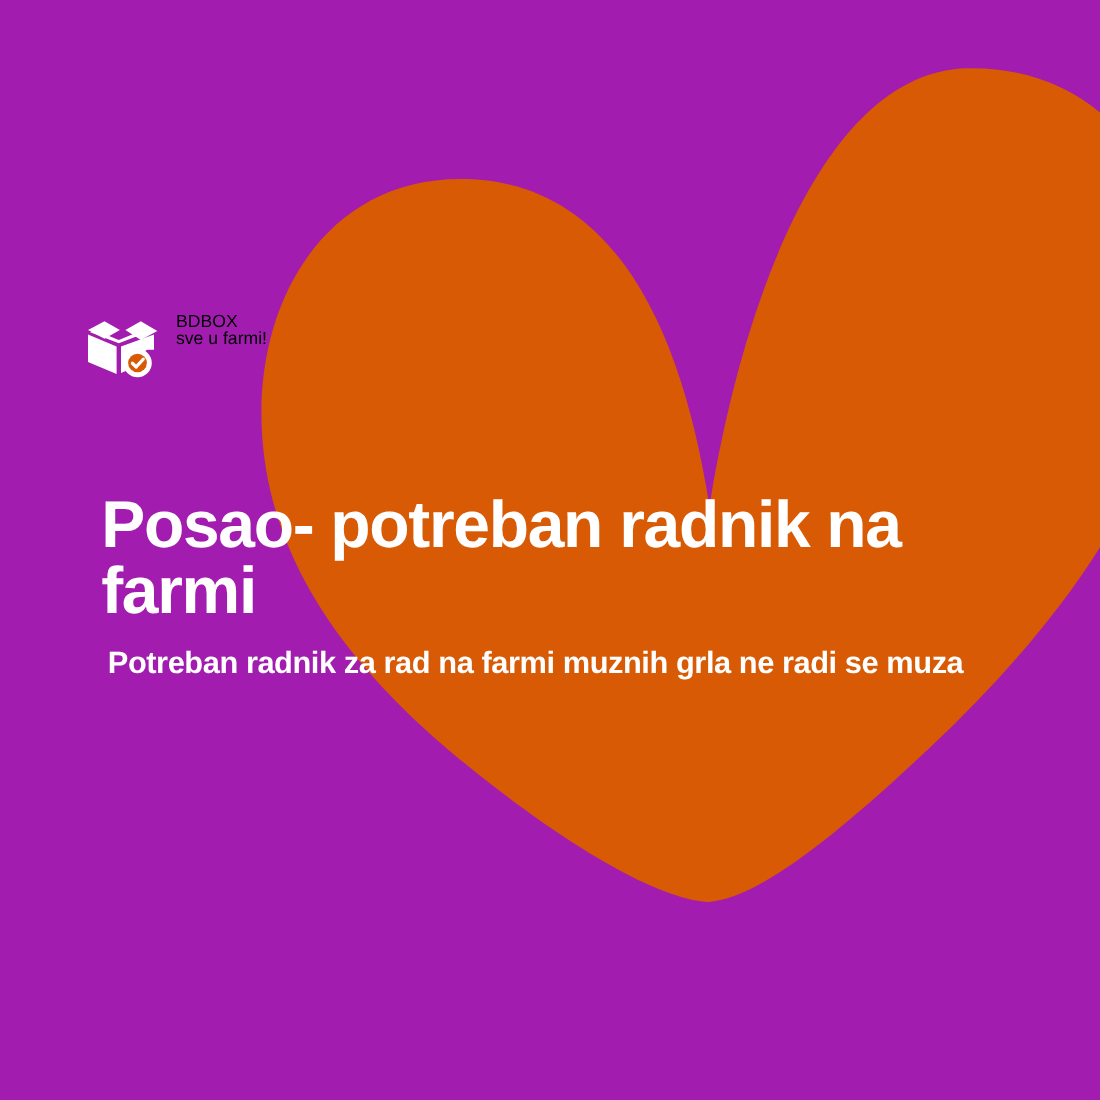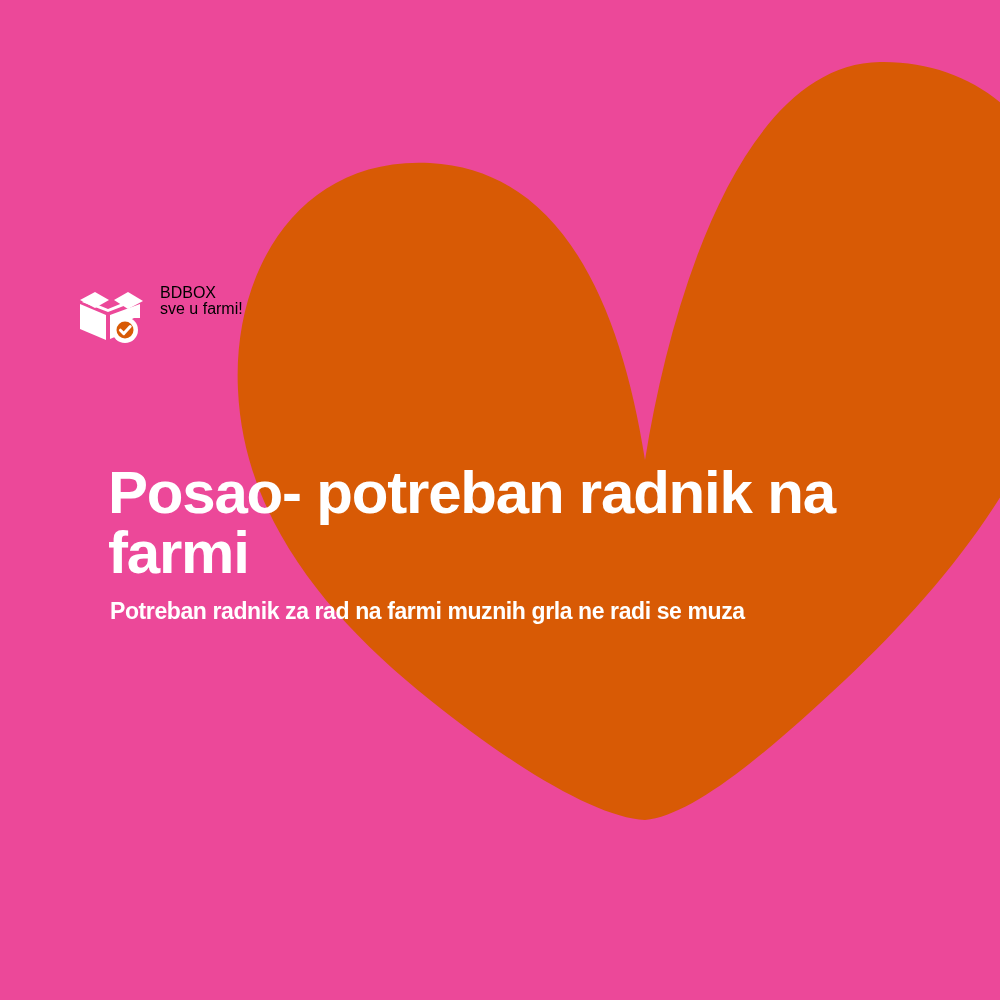"BDBOX" #poster { background: #ec4899 -> #a21caf }
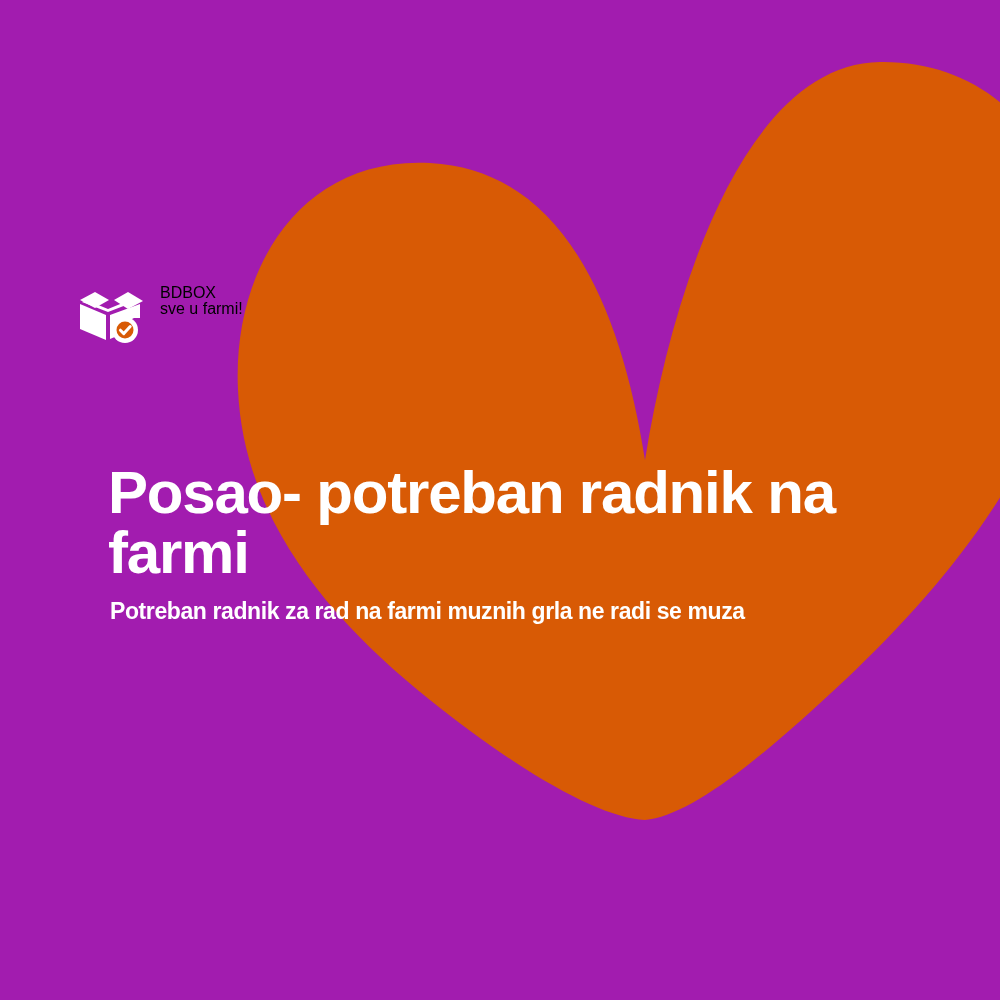"Posao- potreban radnik na farmi" #headline { margin: 16px -> 0 }
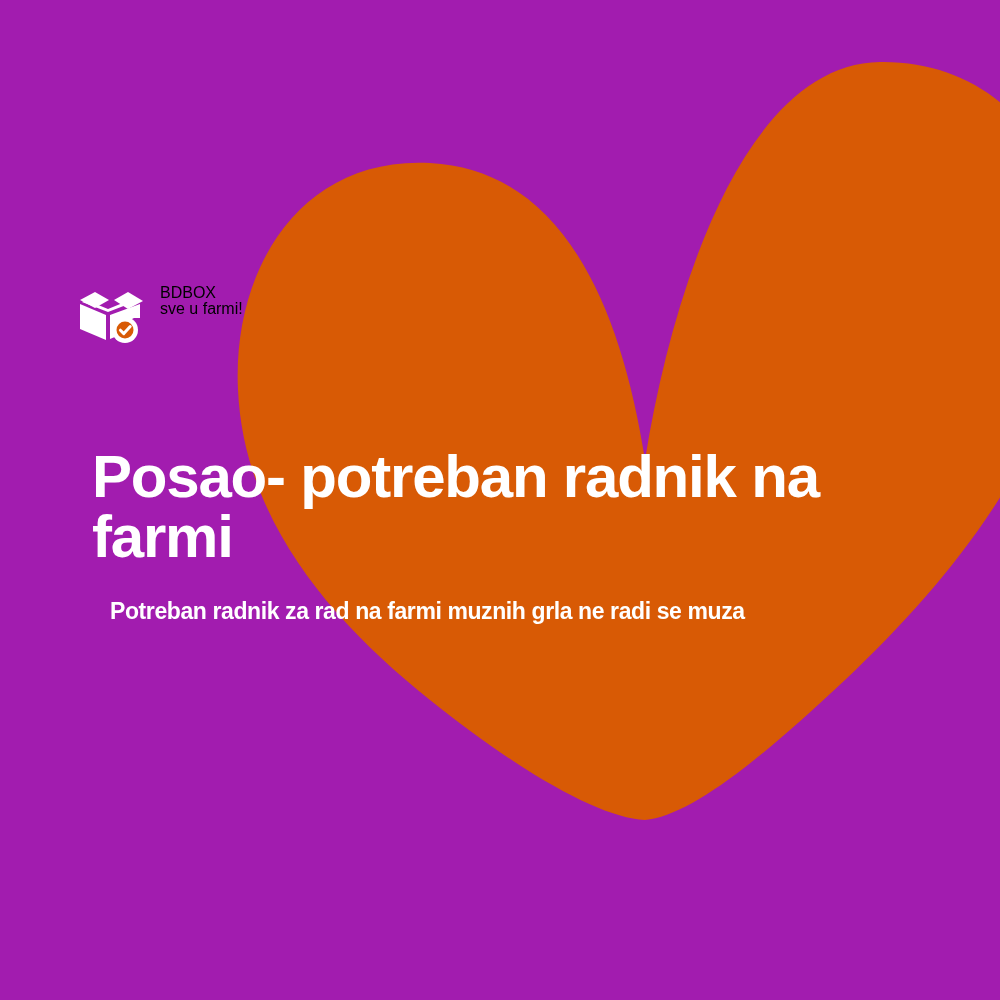"Potreban radnik za rad na" #subtitle { font-size: 23px -> 28px; margin: 16px -> 4px }
